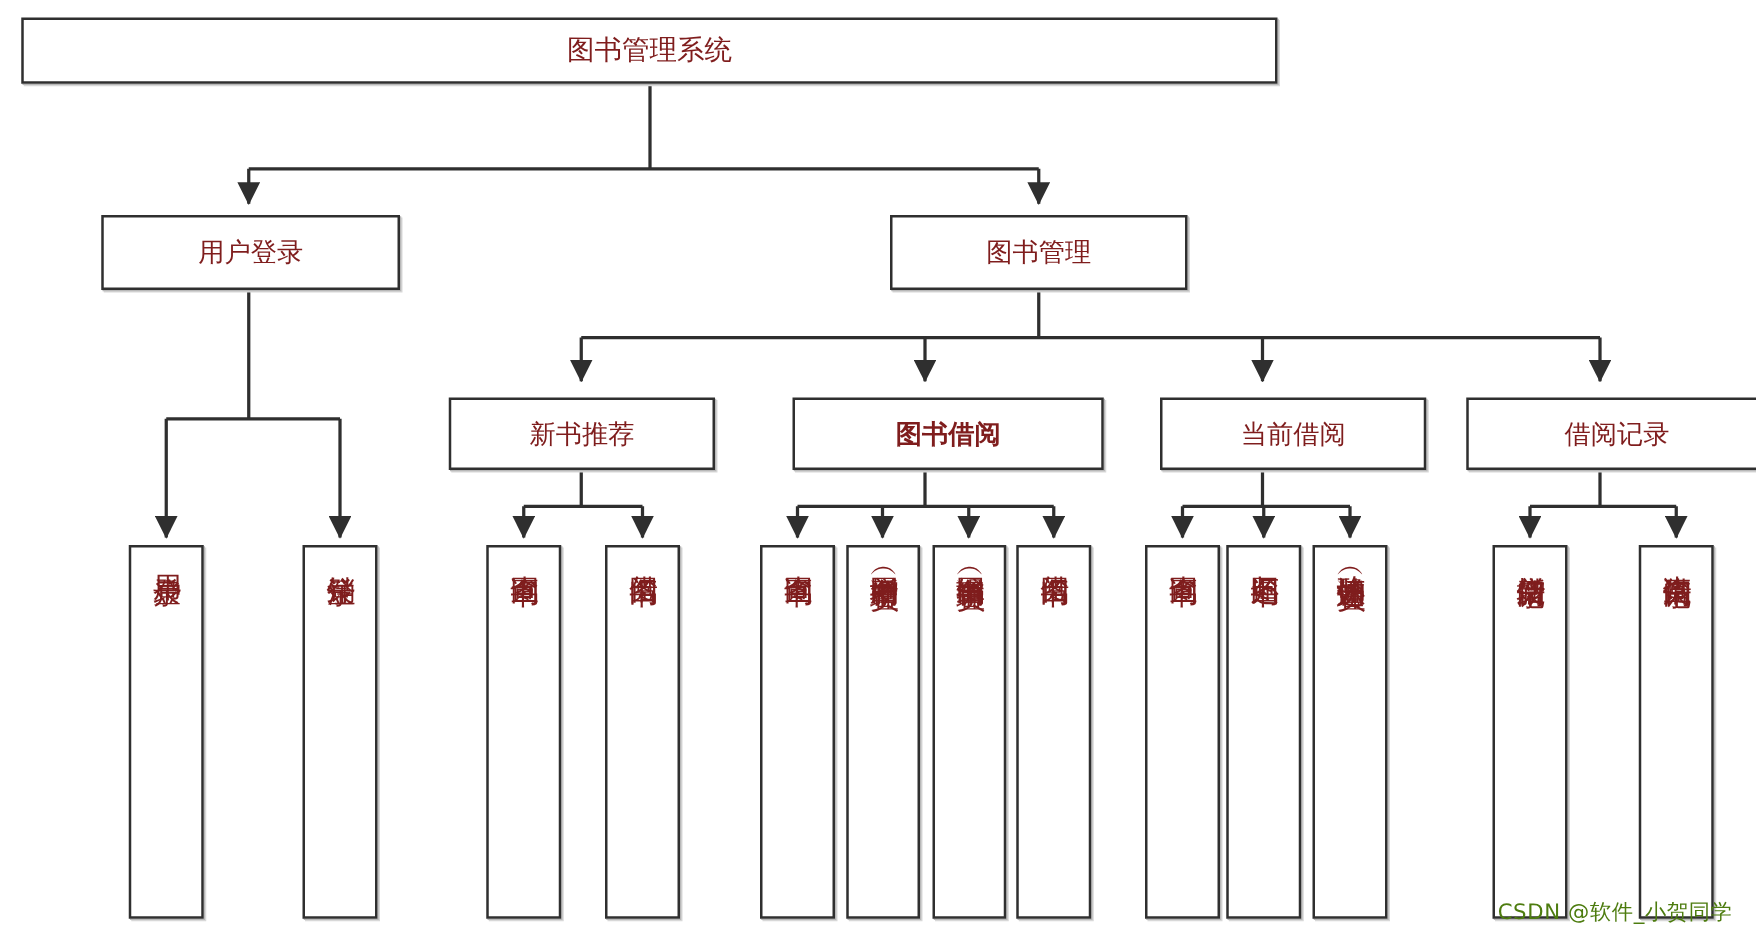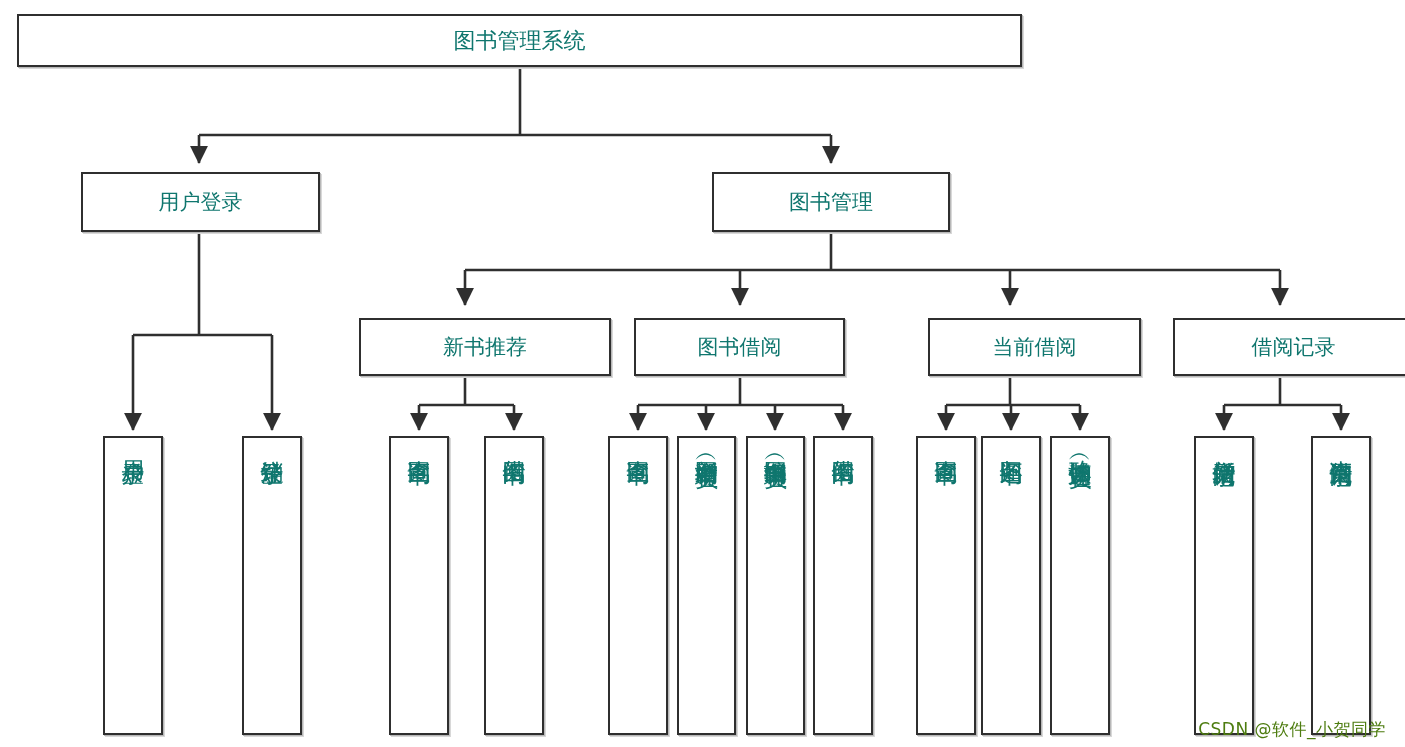"图书管理系统" .node { color: #0f766e -> #7f1d1d }
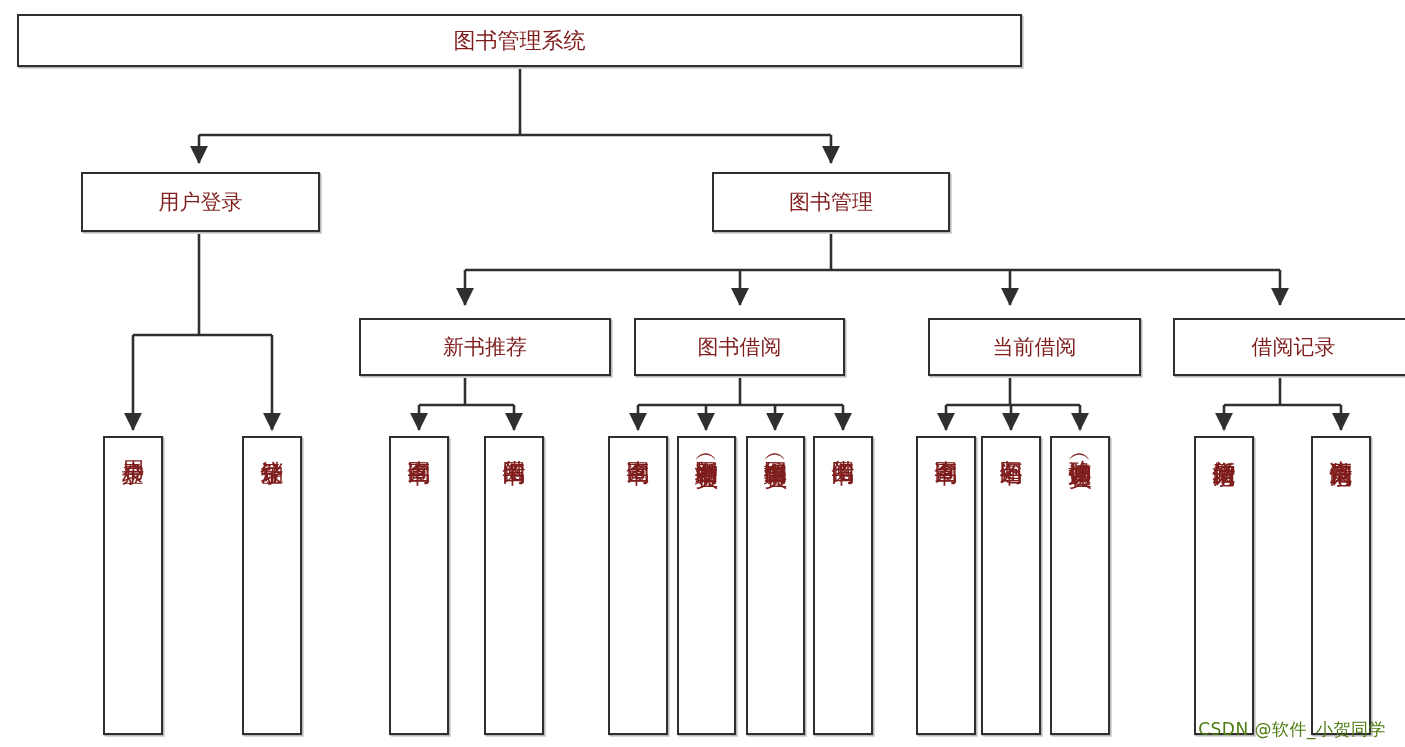"新书推荐" div.node { width: 252px -> 213px }
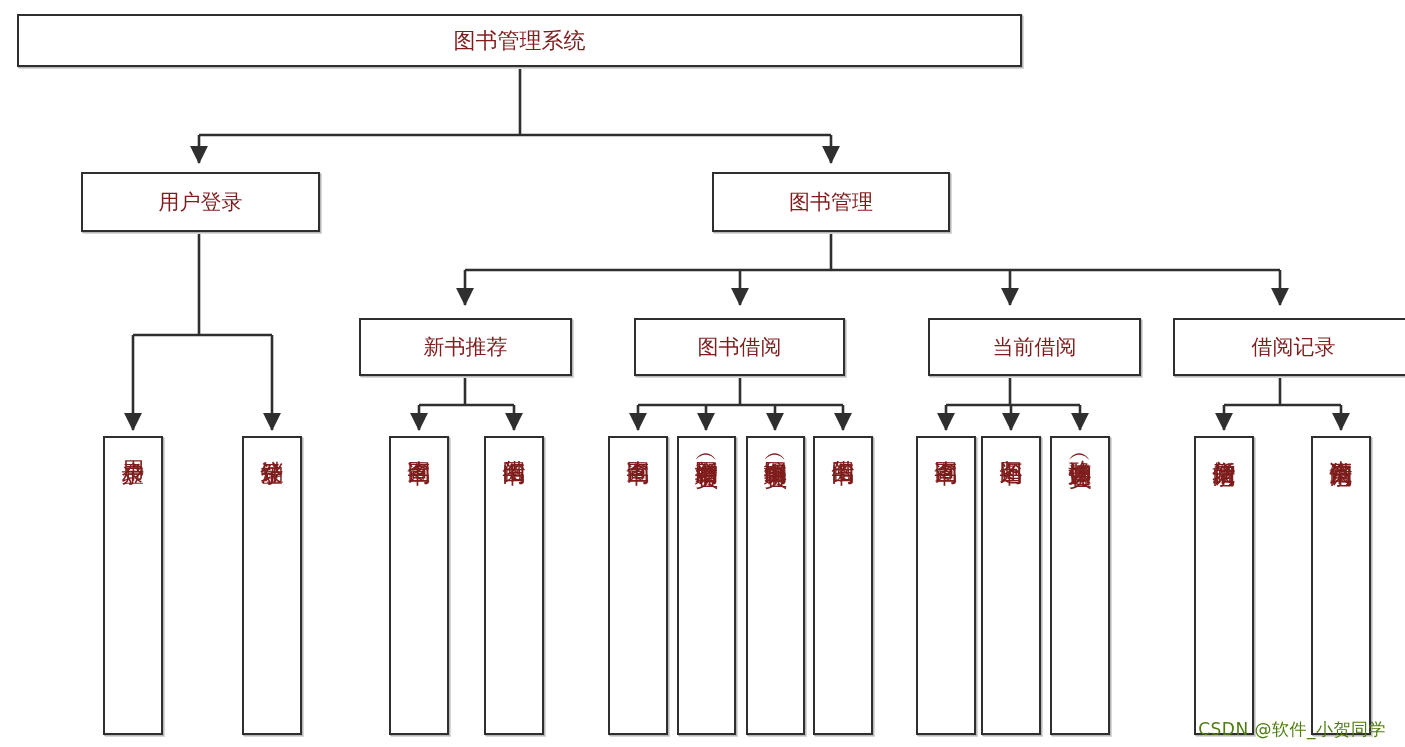"图书借阅" div.node { font-weight: none -> bold; width: 211px -> 249px }
